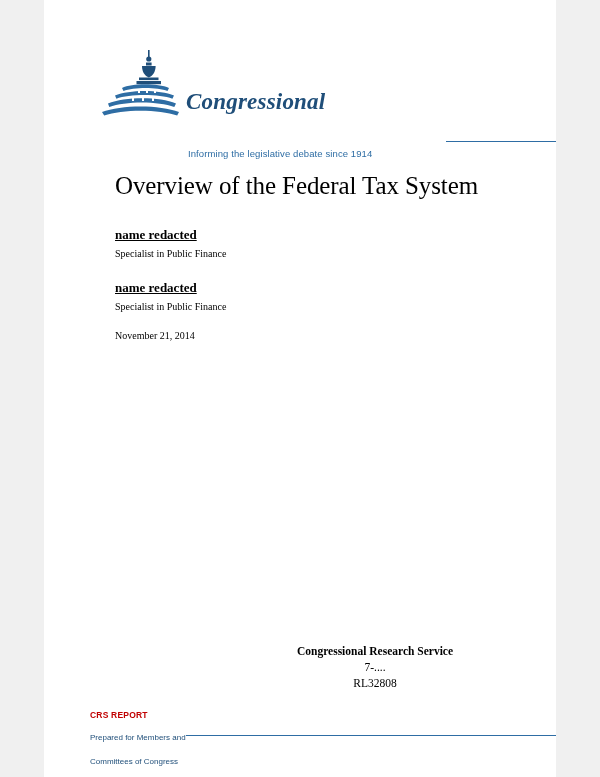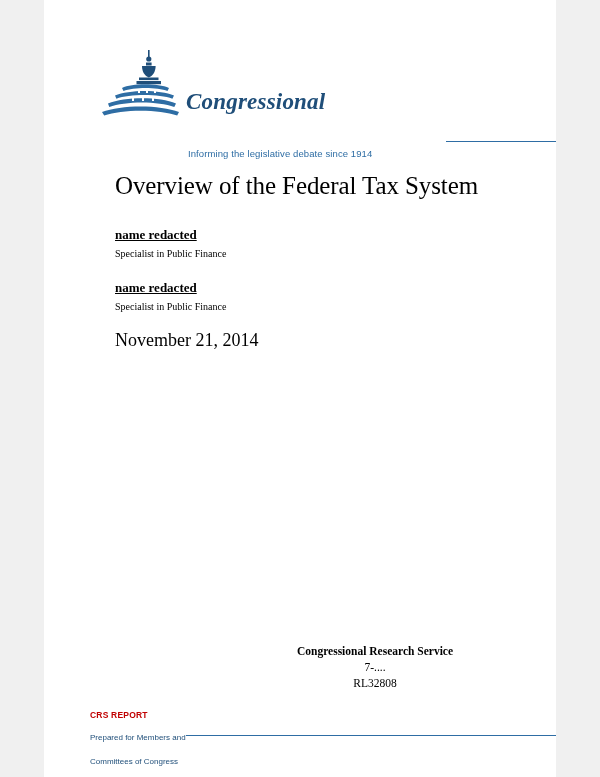"November 21, 2014" .doc-date { font-size: 18px -> 10px }
